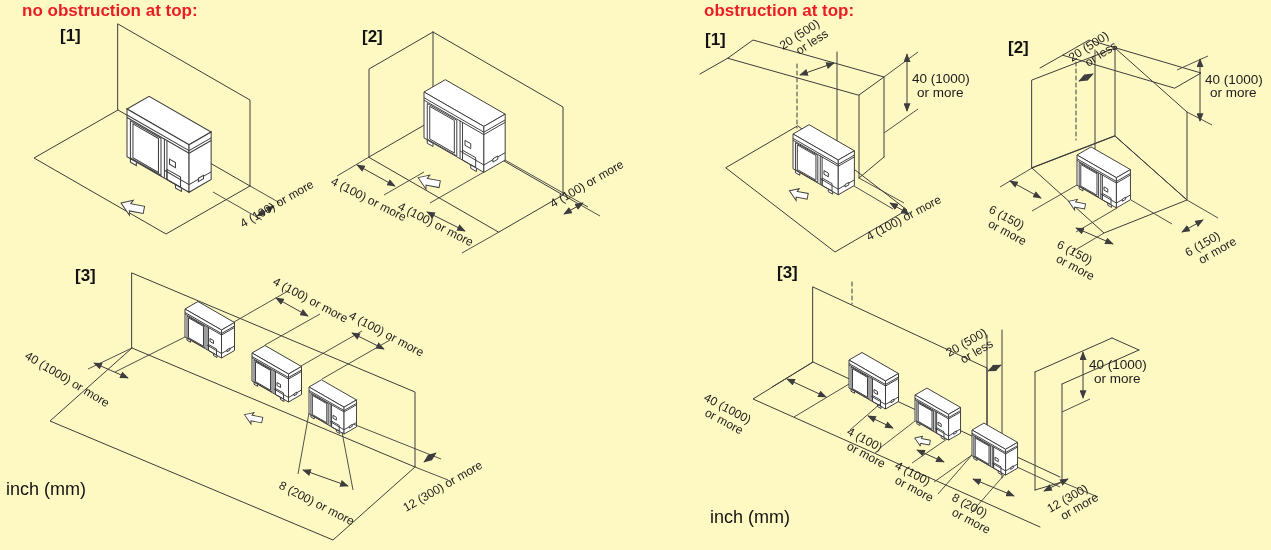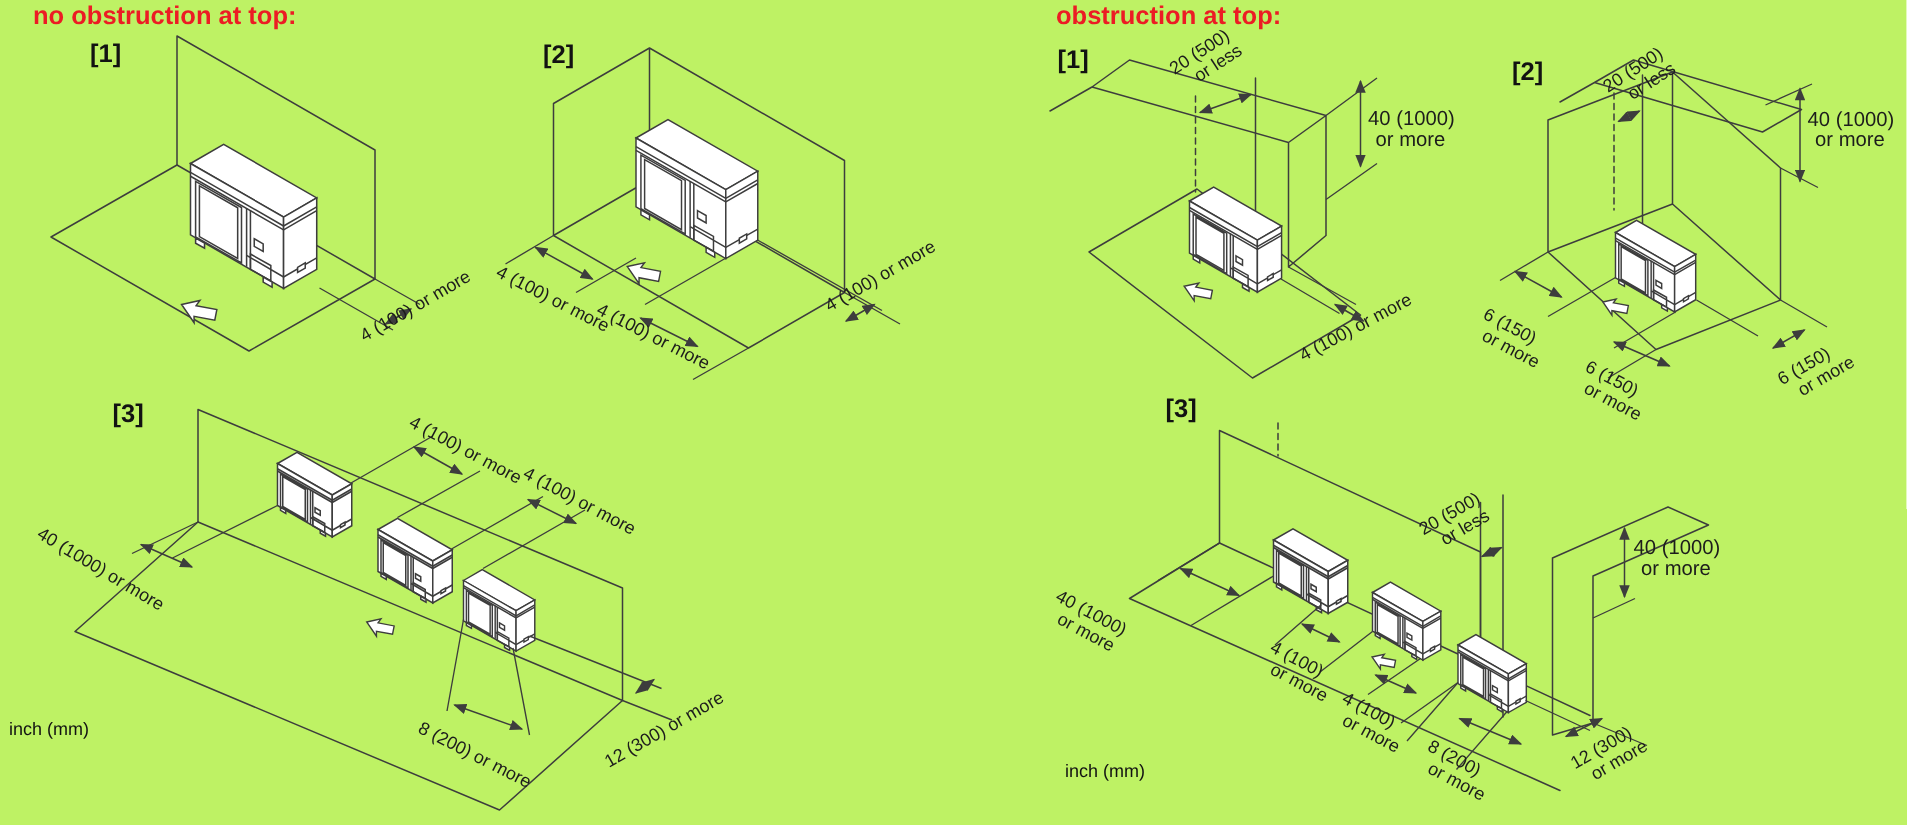"no obstruction at top:" .stage { background: #bef264 -> #fef9c3 }
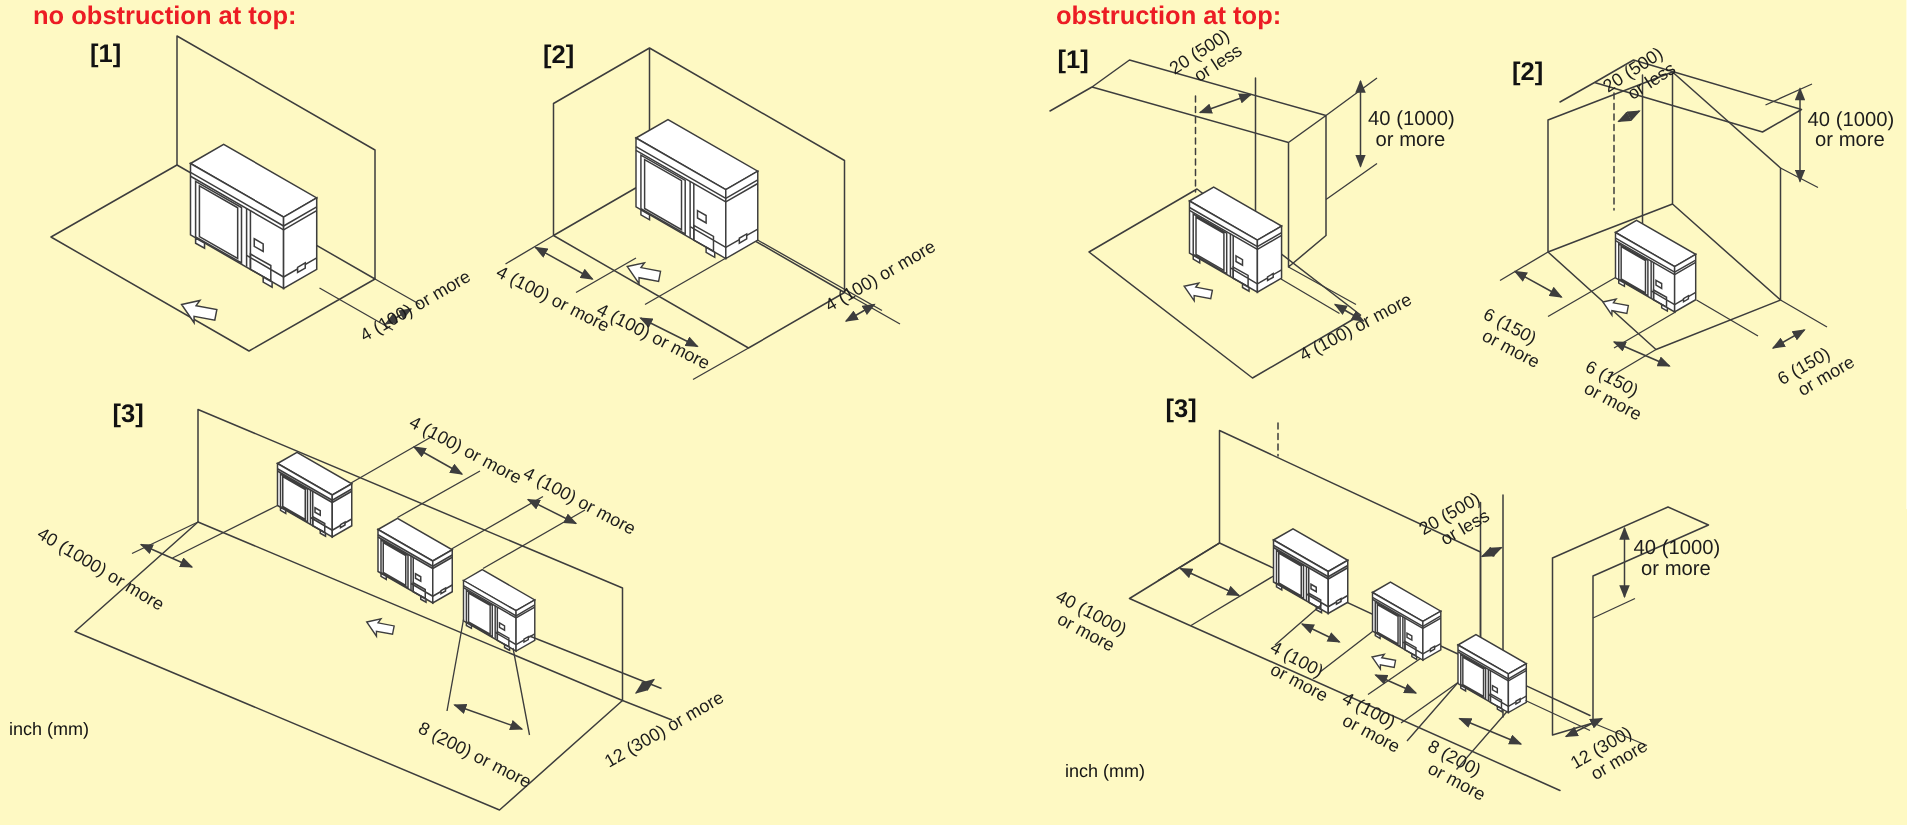"inch (mm)" .footnote { font-size: 12px -> 18px }
